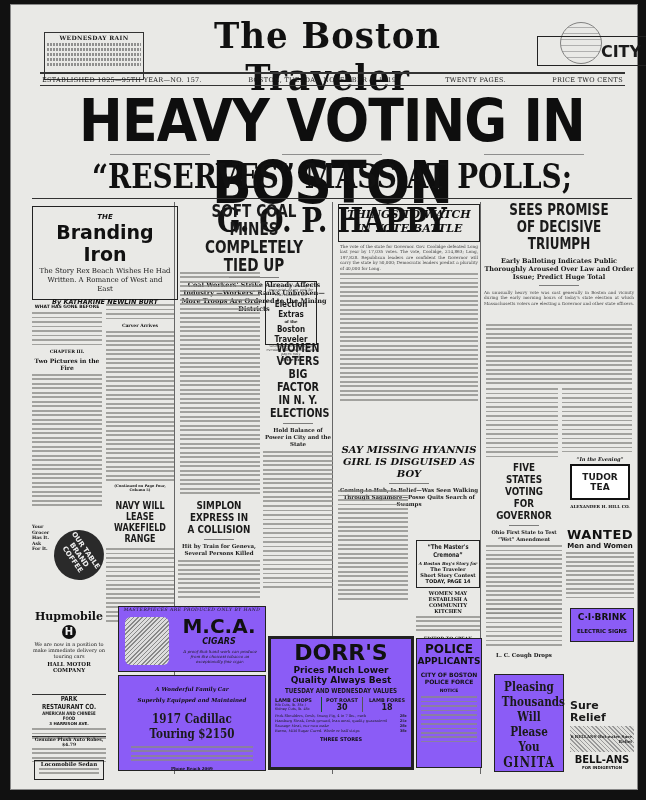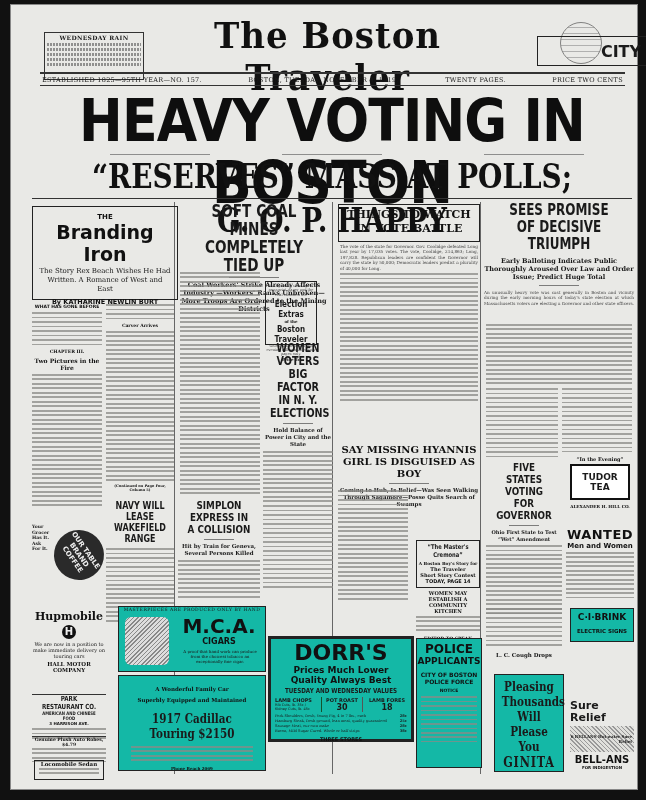"THE" .ital { font-style: none -> italic }
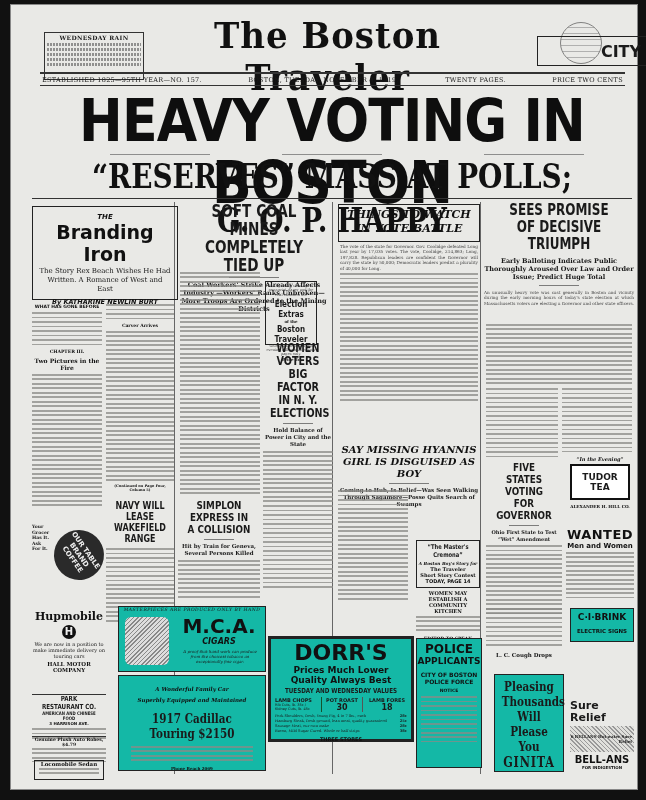"M.C.A." .ad { background: #14b8a6 -> #8b5cf6 }
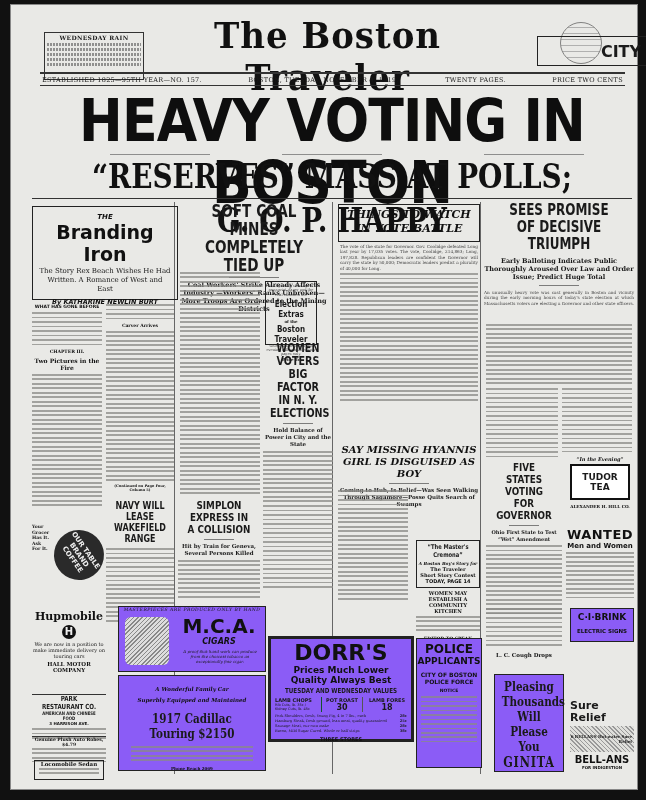"DORR'S" div.ad { height: 106px -> 134px }
